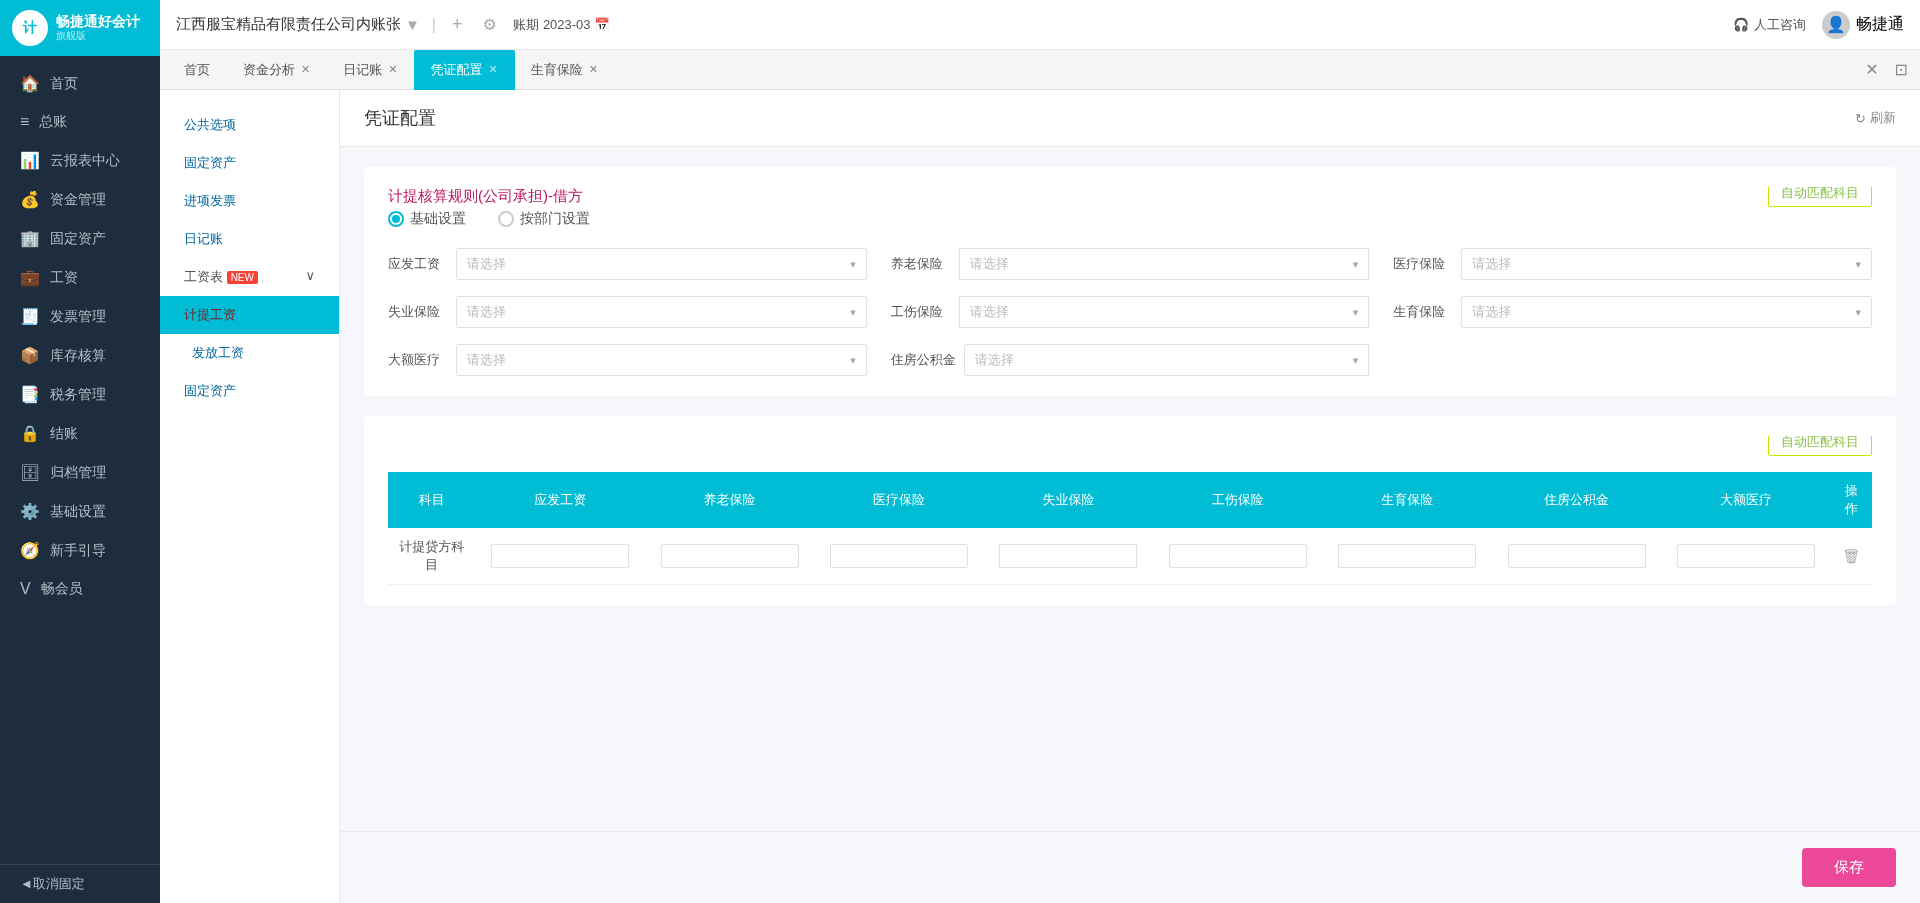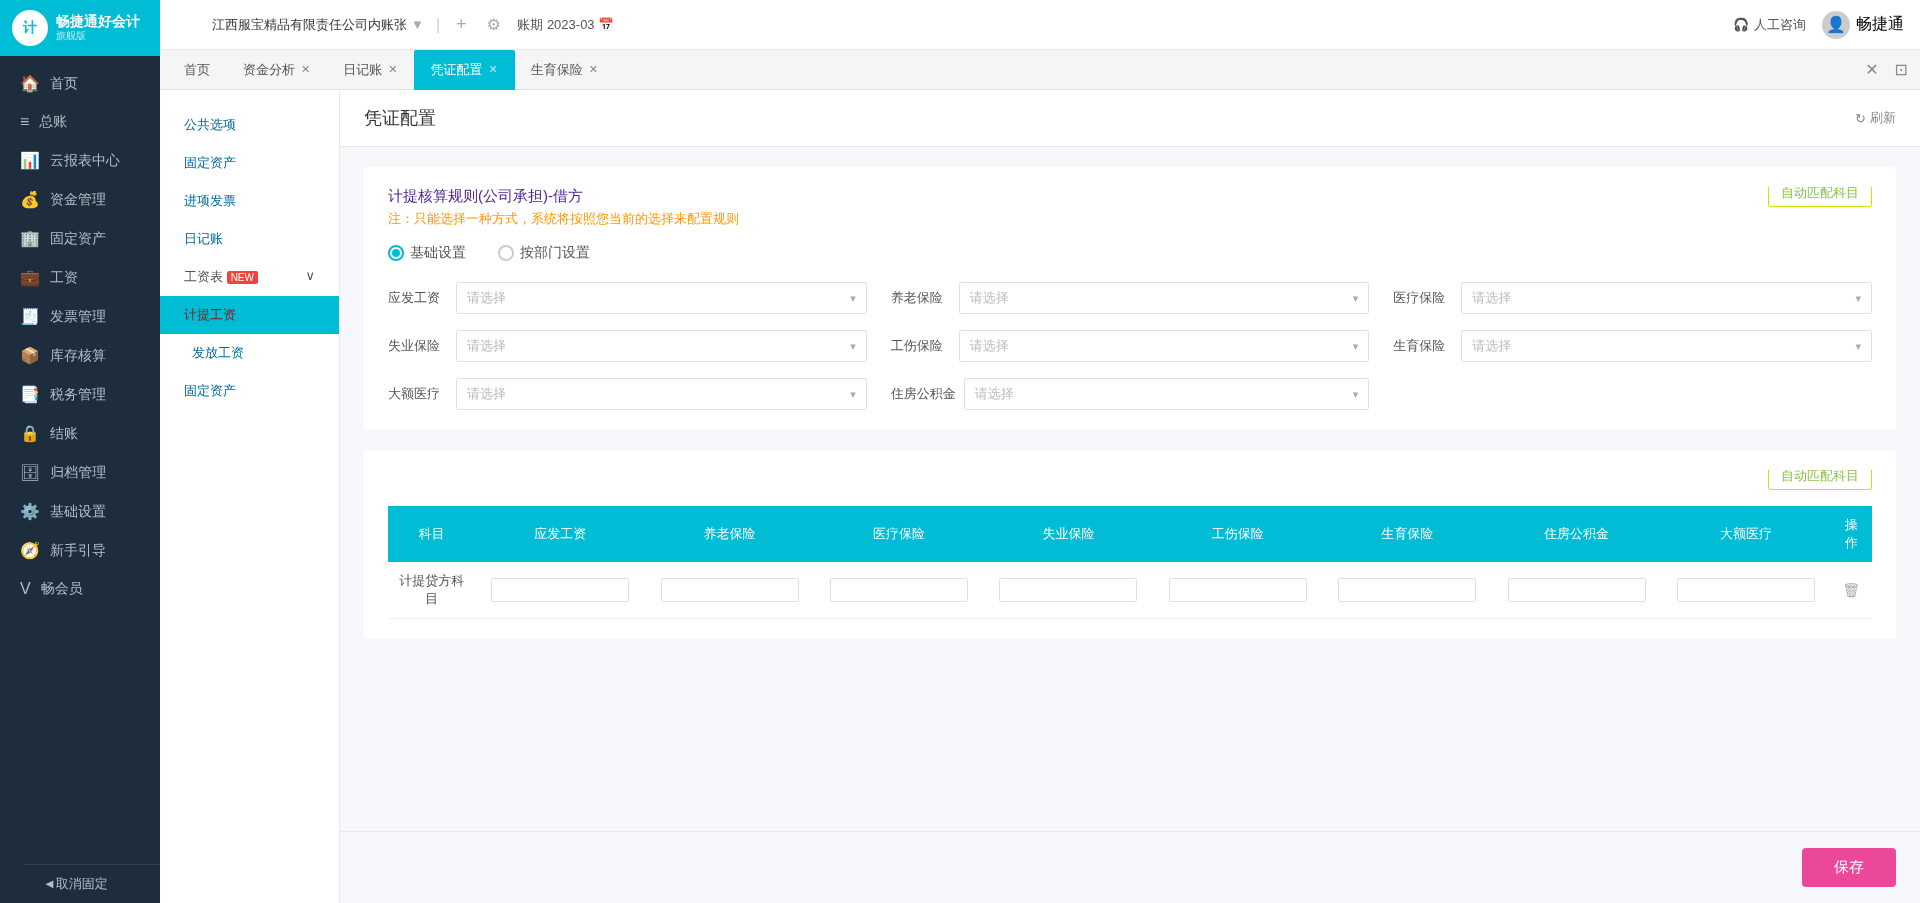"江西服宝精品有限责任公司内账张" .topbar-company { font-size: 13px -> 15px; margin-left: 36px -> none }
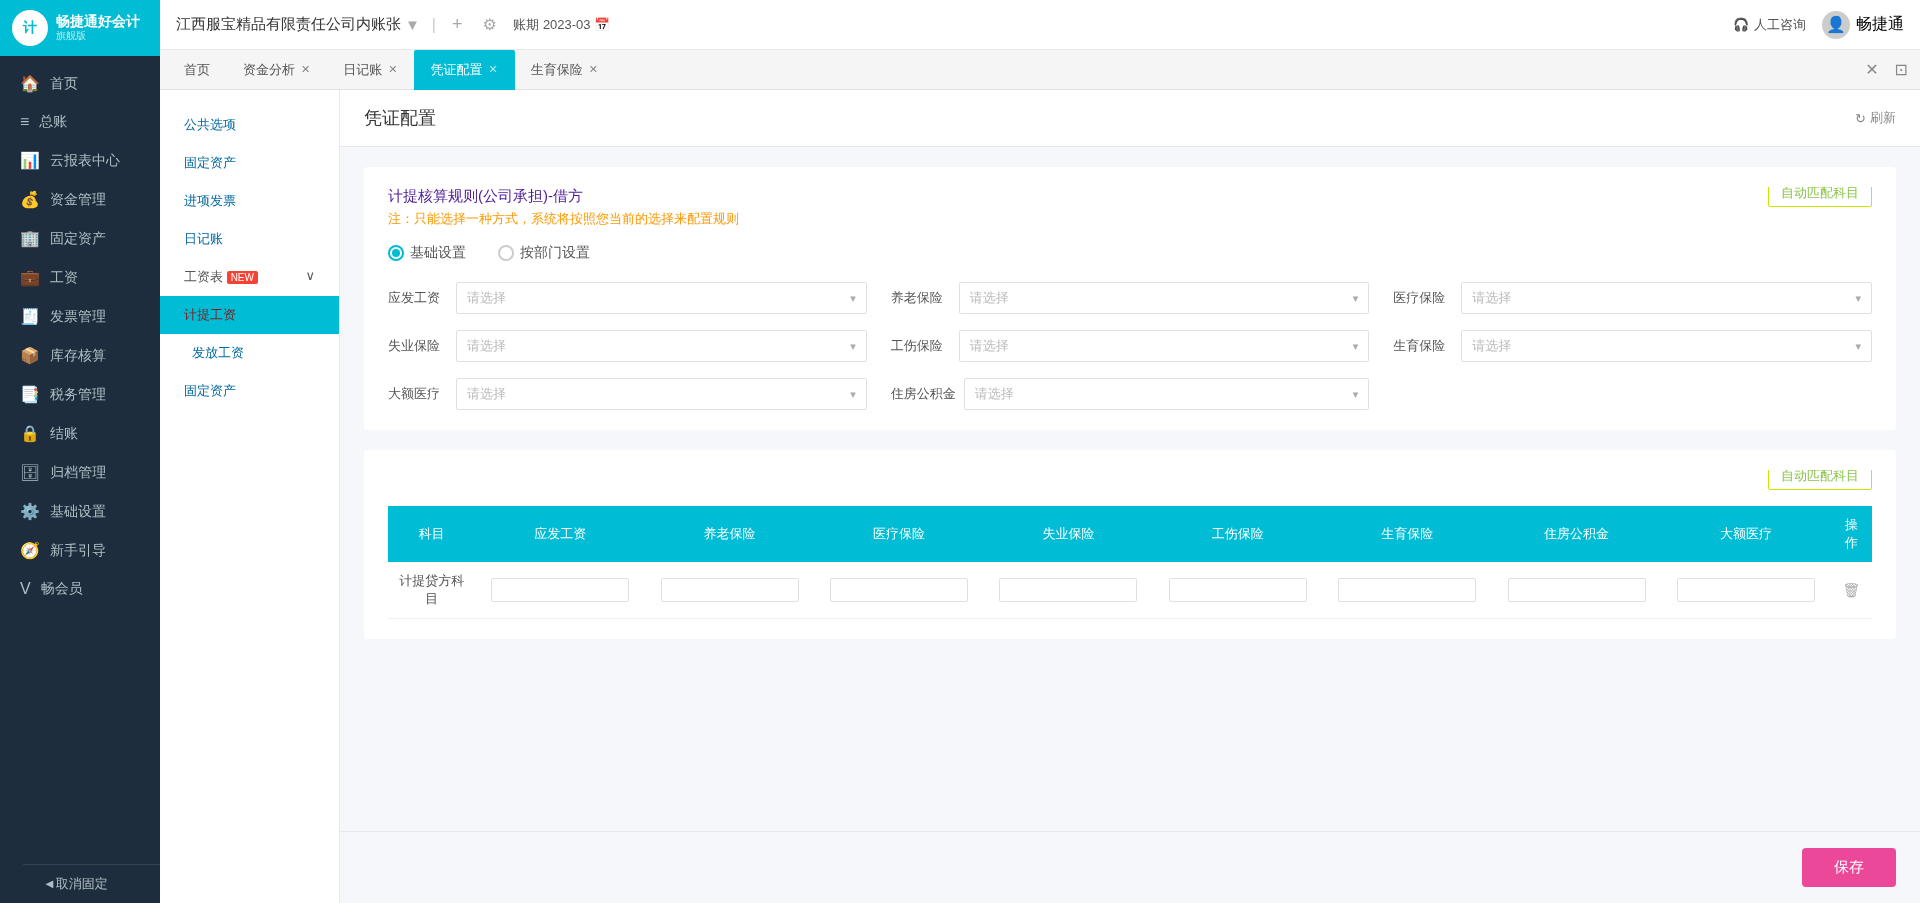"计提核算规则(公司承担)-借方" .section-title { color: #4c1d95 -> #be185d }
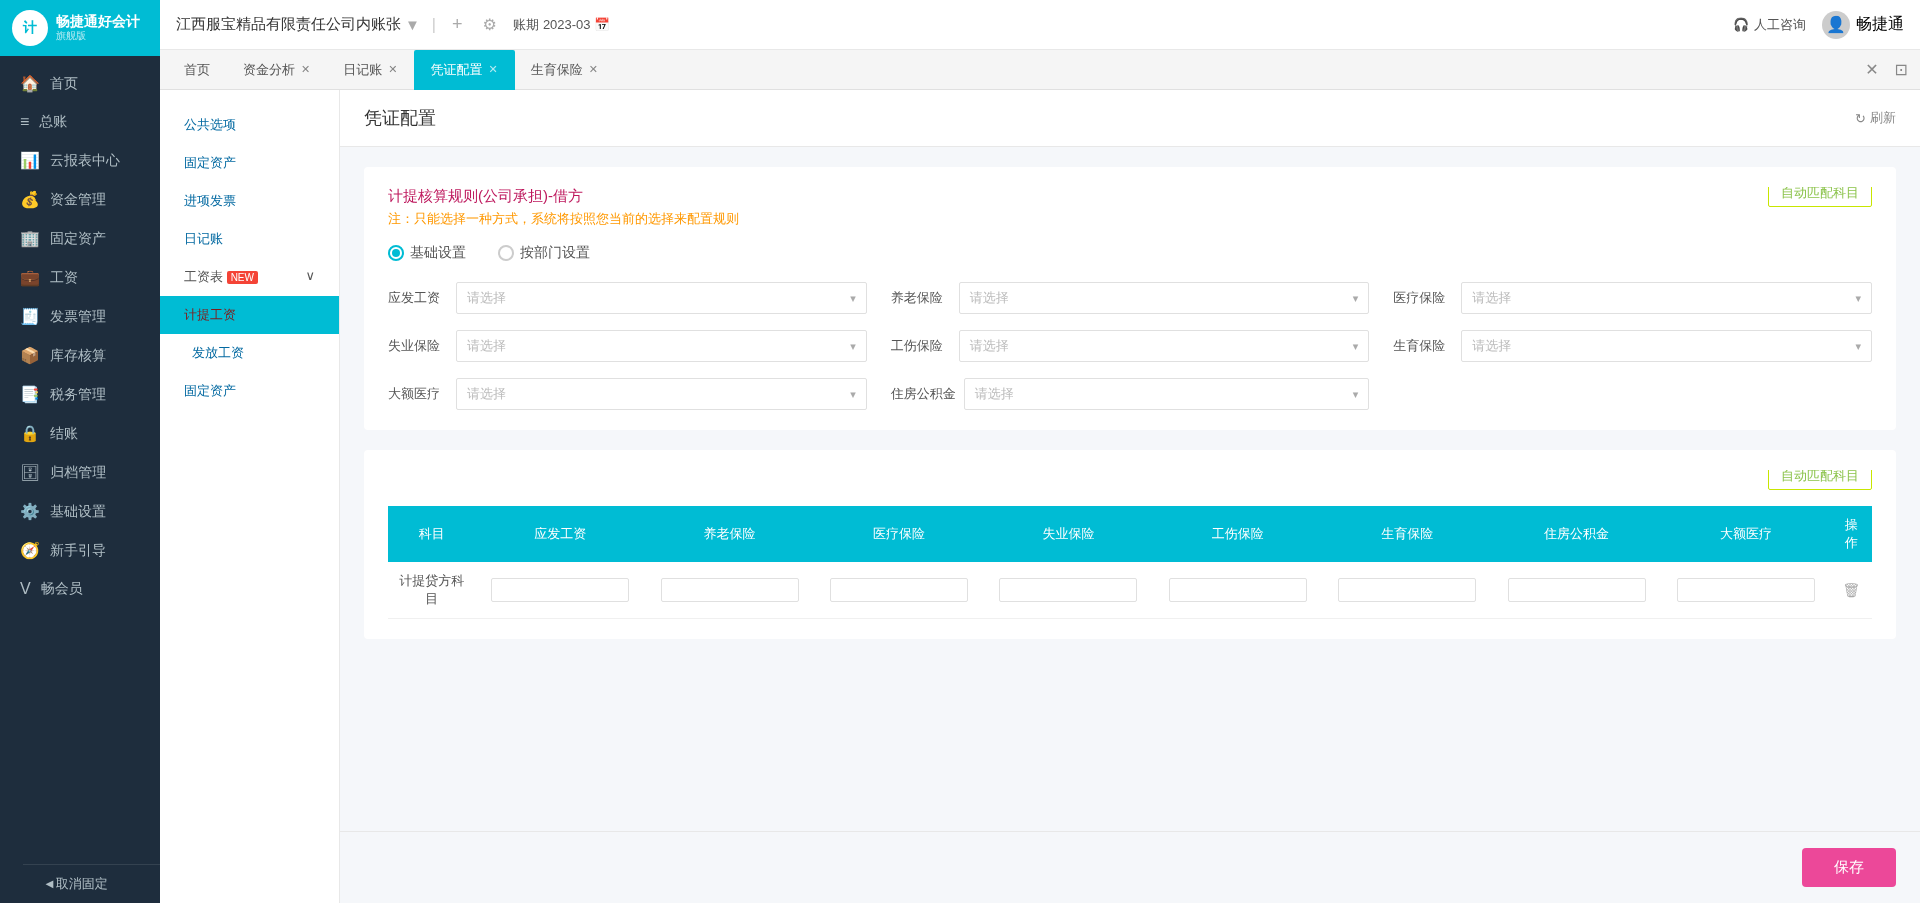"注：只能选择一种方式，系统将按照您当前的选择来配置规则" div.section-note { html: <div>注：只能选择一种方式，系统将按照您当前的选择来配置规则</div> -> none }
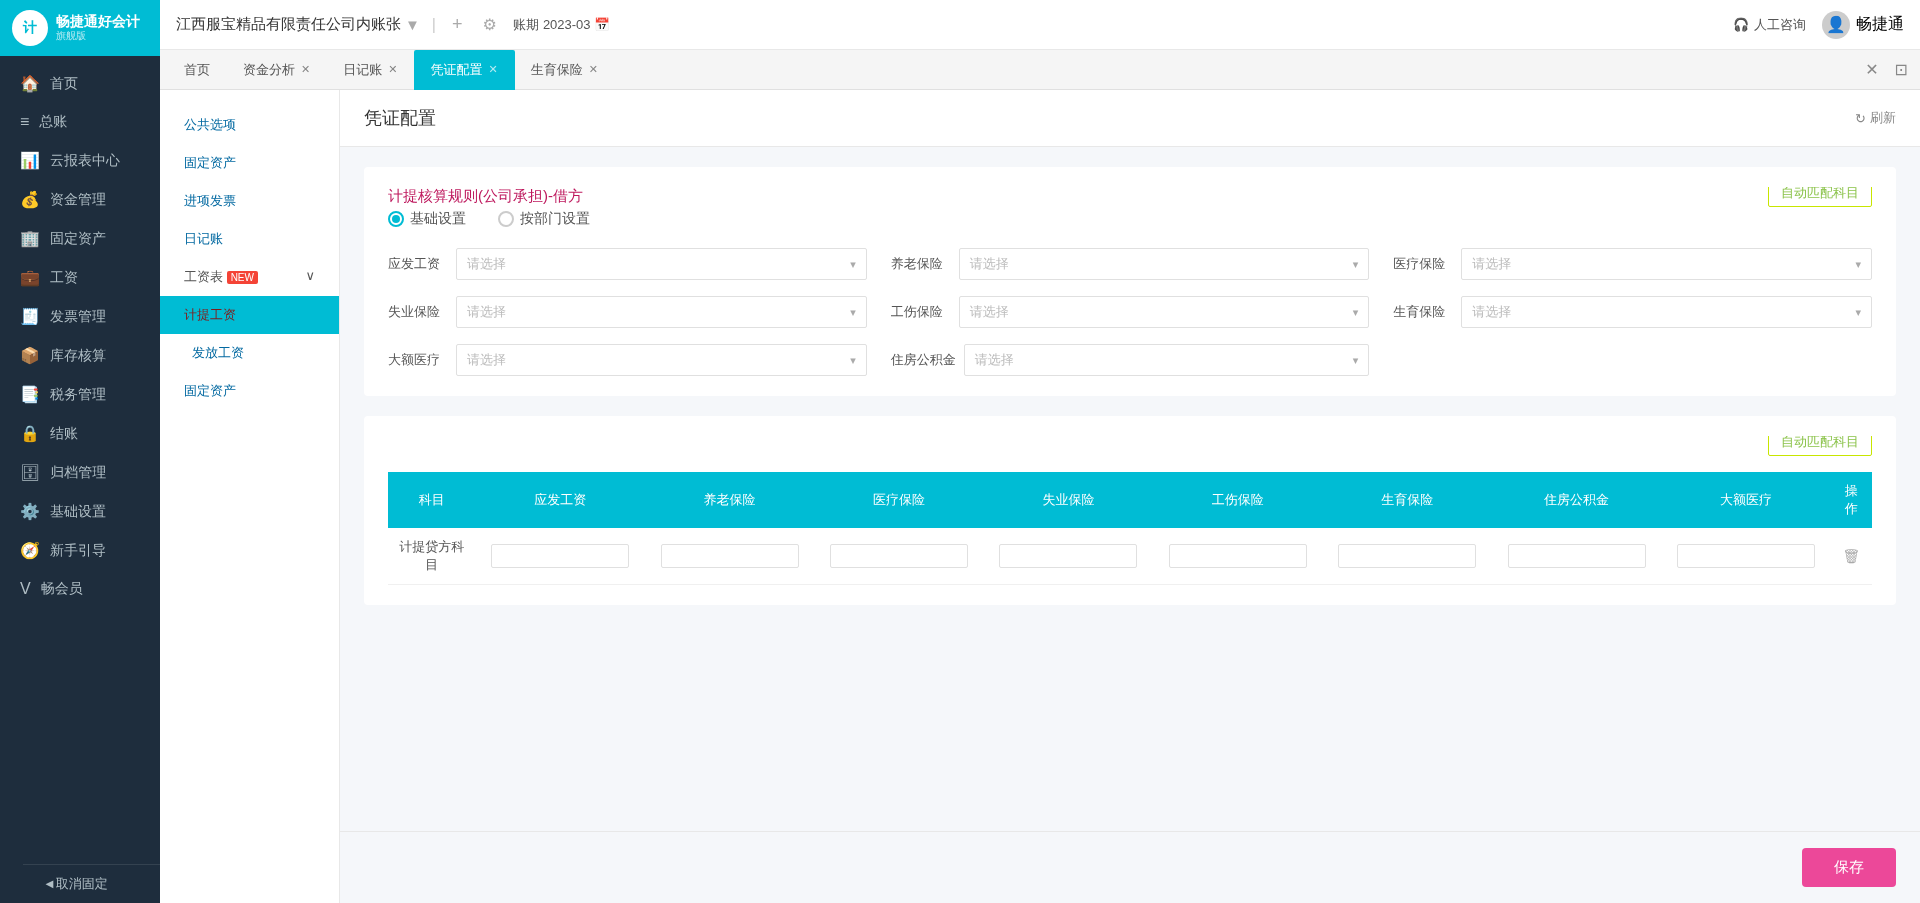"◄取消固定" .sidebar-bottom { margin-left: 23px -> none }
